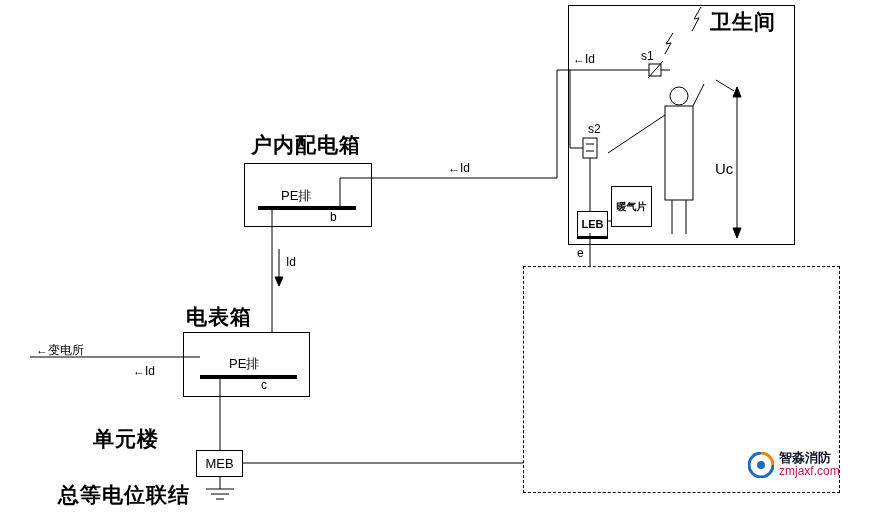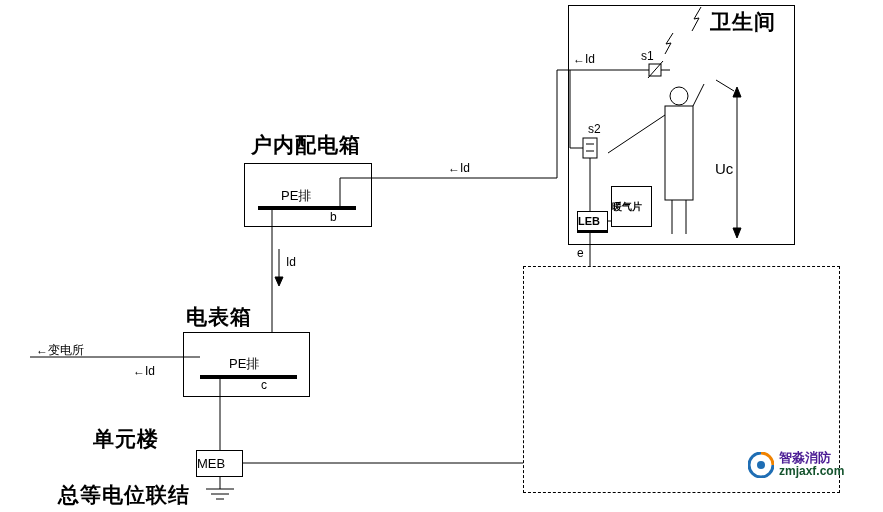"暖气片" .center { justify-content: flex-start -> center }
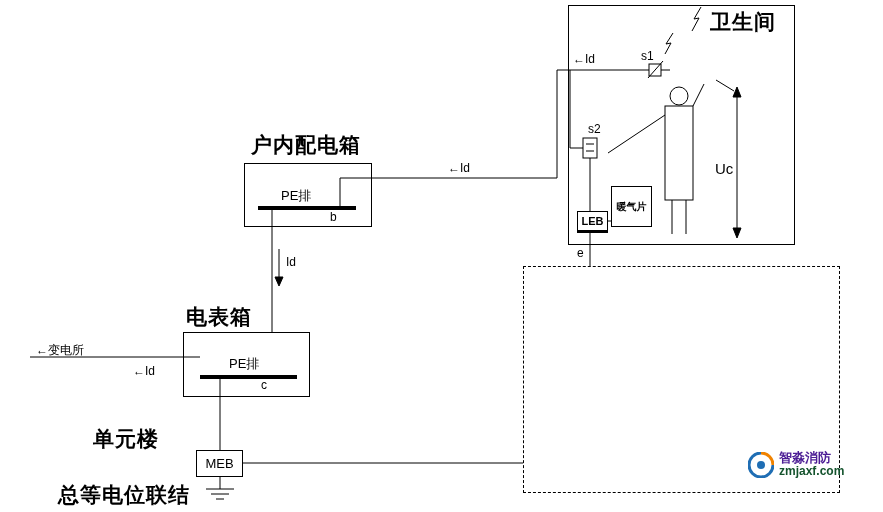"LEB" div.box { height: 22px -> 28px }
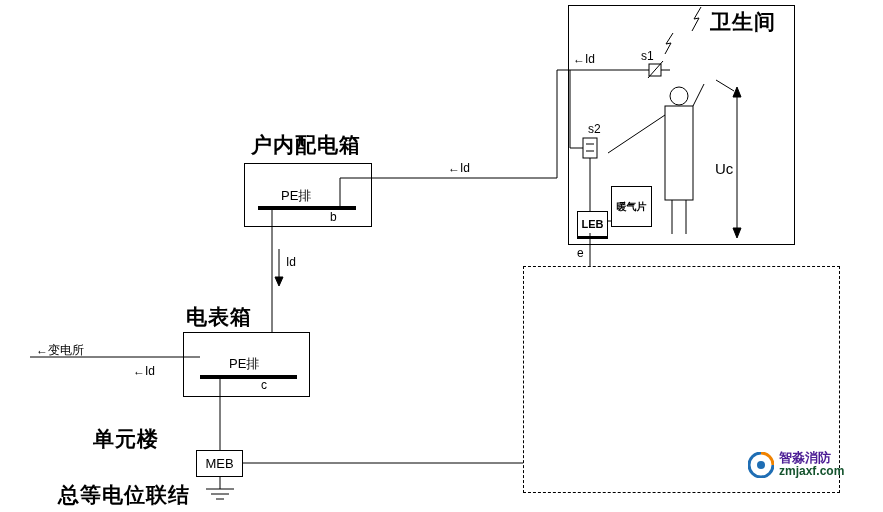"智淼消防" #logo .name { color: #4c1d95 -> #0f172a }
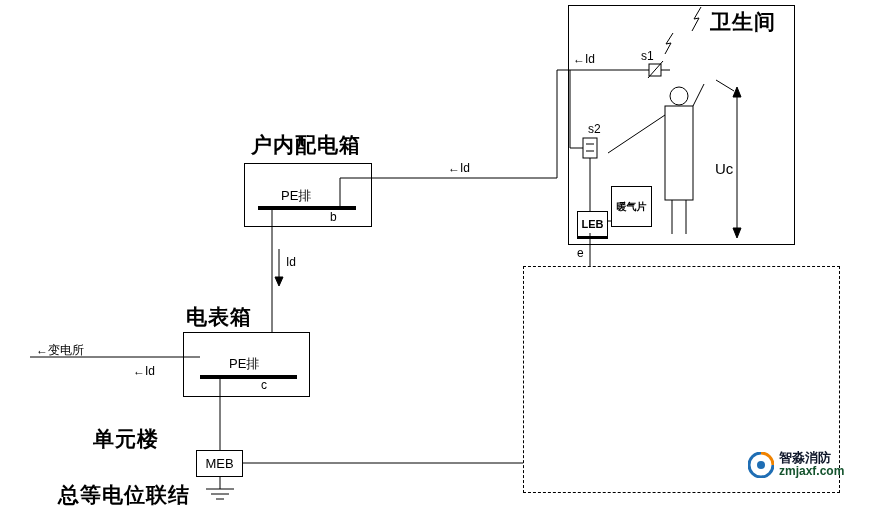"zmjaxf.com" #logo .site { color: #14532d -> #be185d; font-weight: 700 -> 400 }
